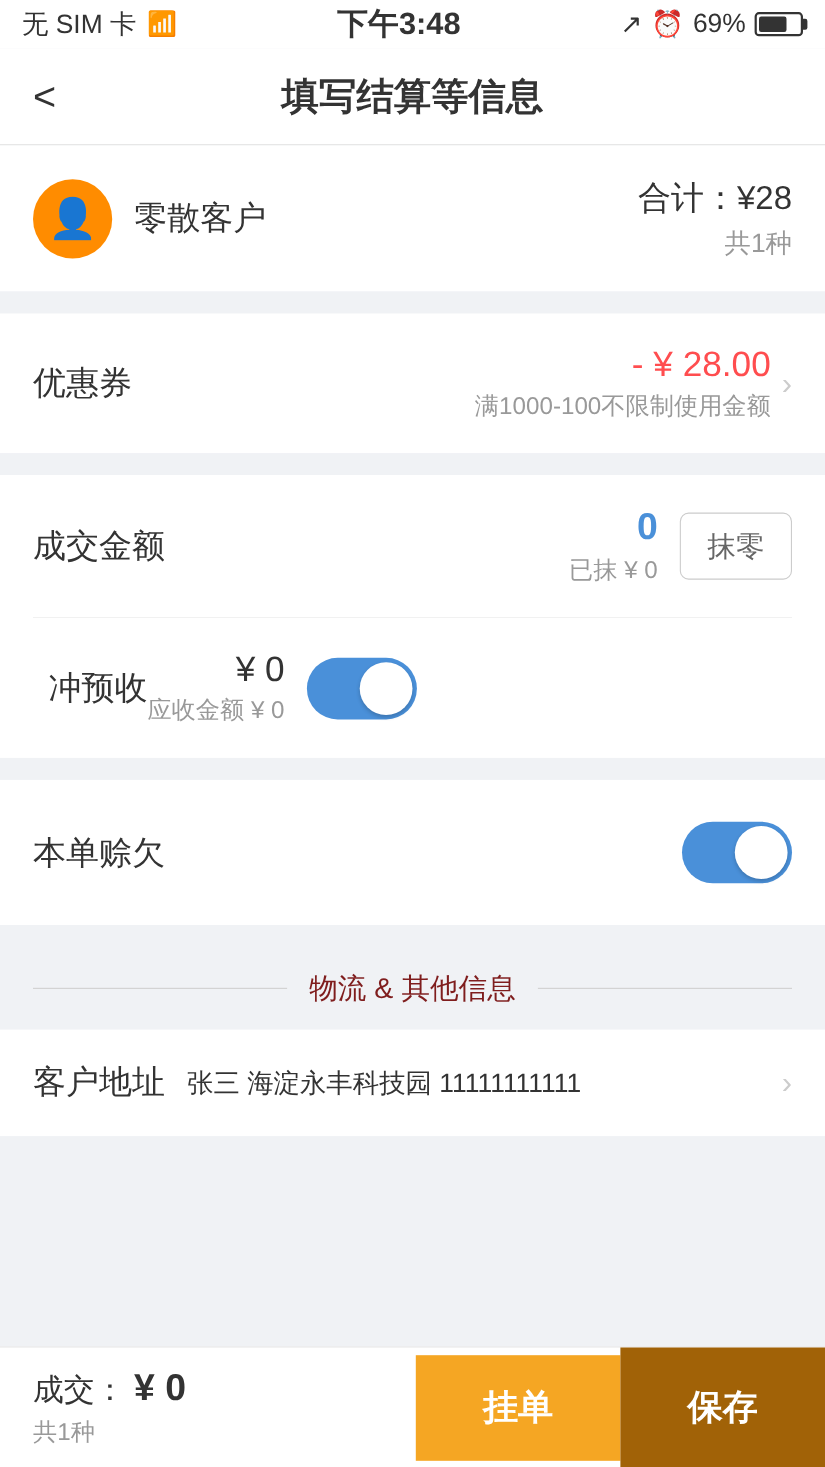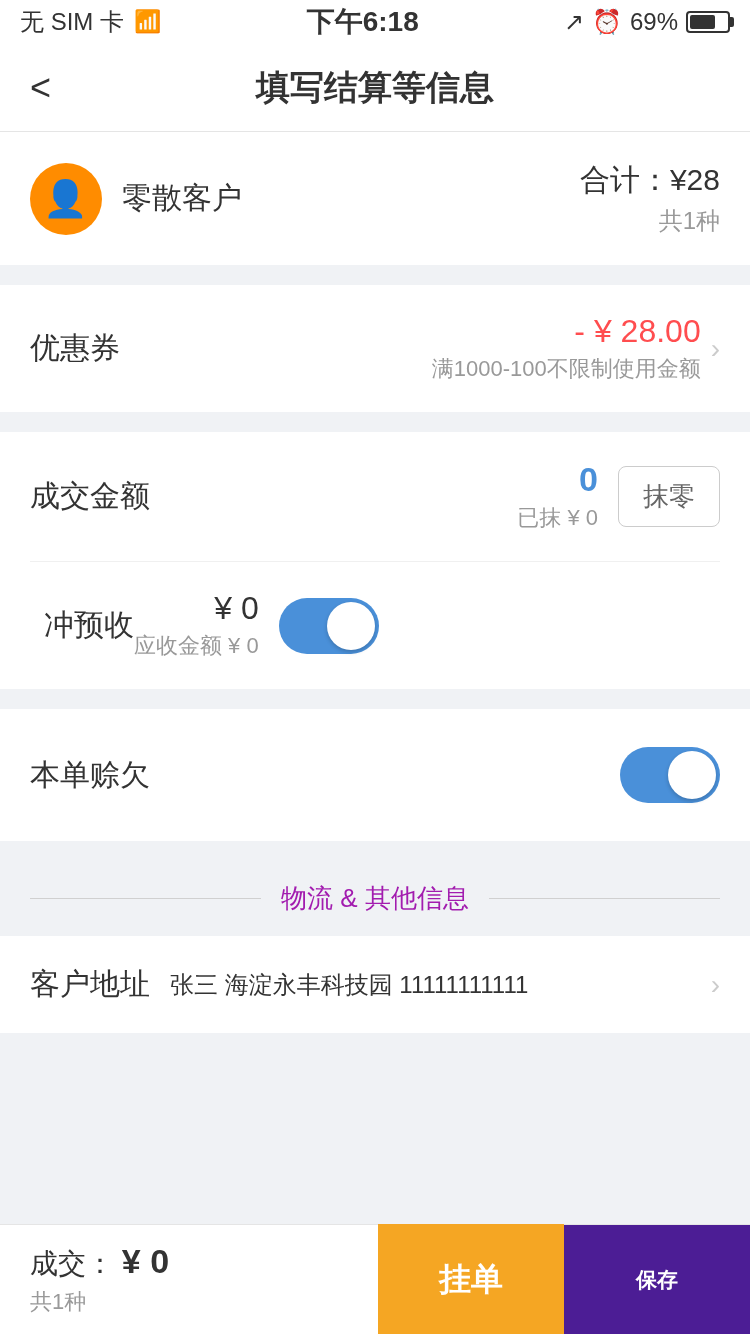"下午6:18" div.status-center { text: 6:18 -> 3:48 }
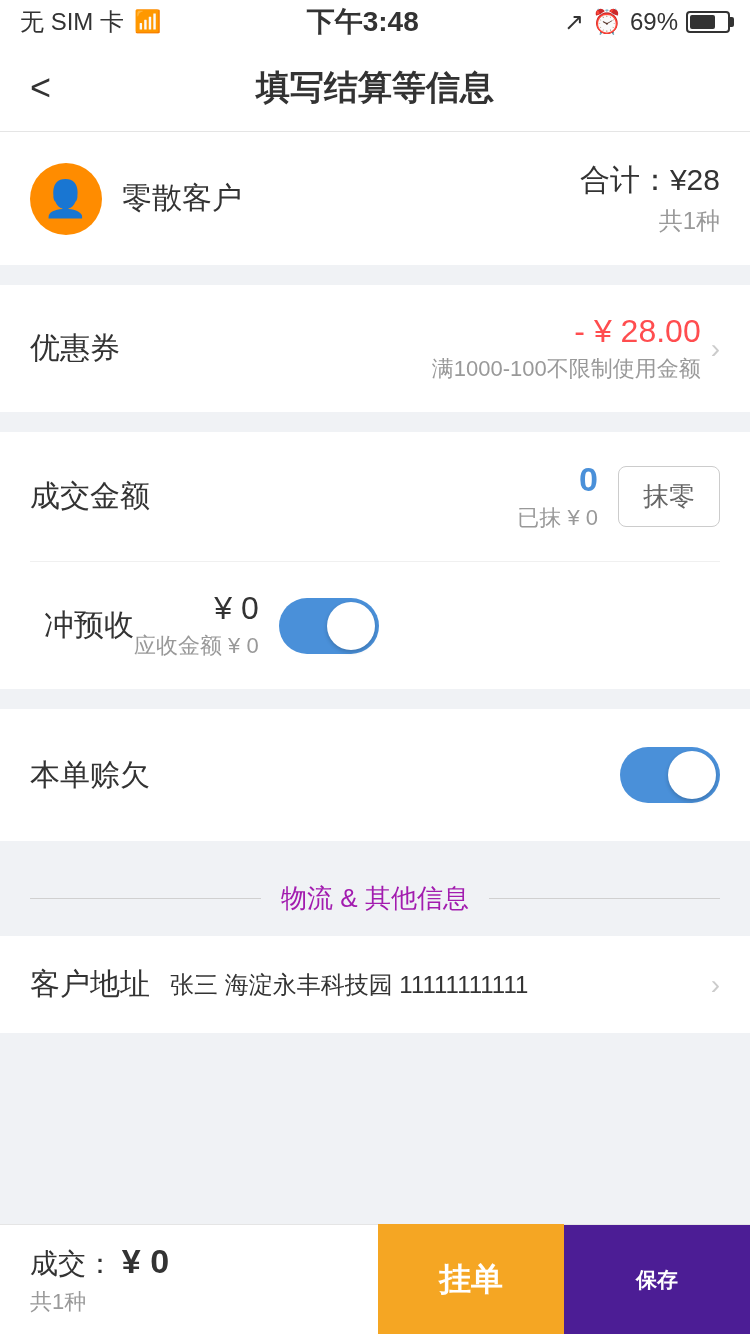"物流 & 其他信息" .logistics-header { color: #a21caf -> #7f1d1d }
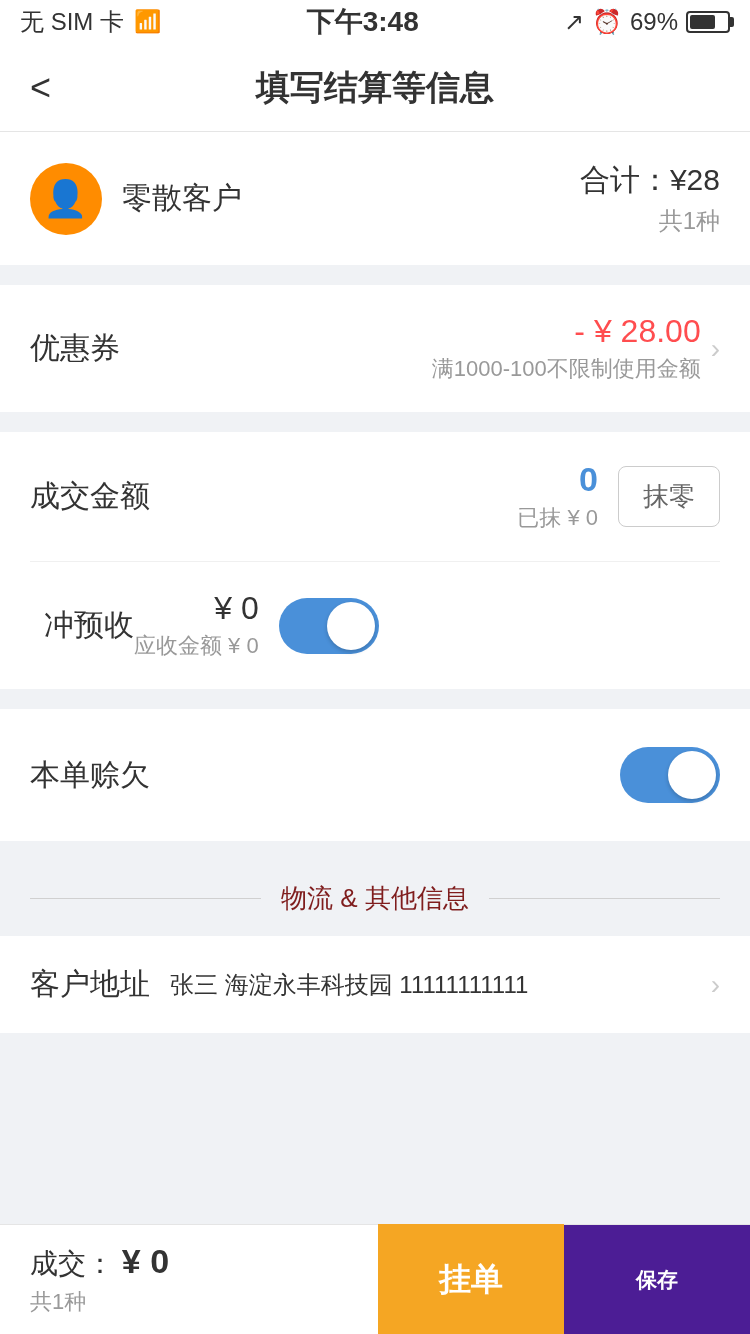"挂单" .btn-hold { height: 111px -> 96px }
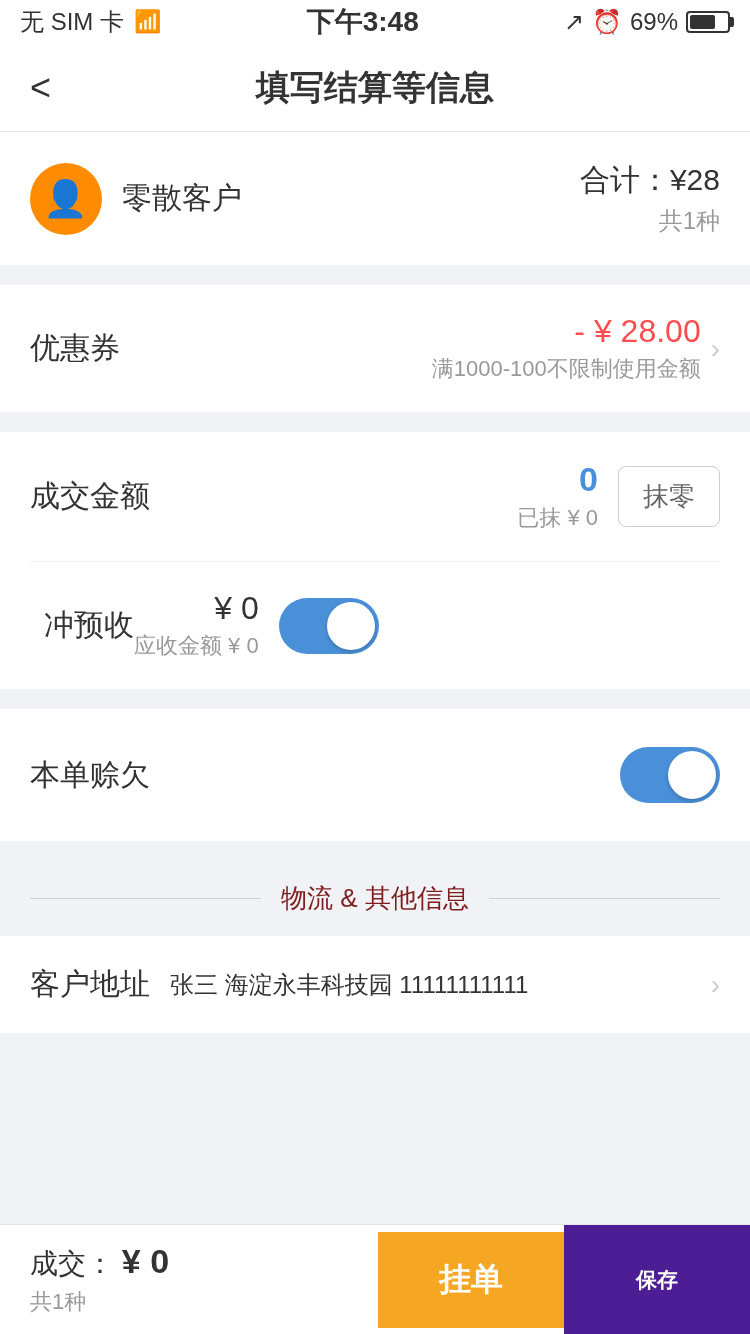"保存" .btn-save { background: #4c1d95 -> #a16207; font-size: 21px -> 32px }
